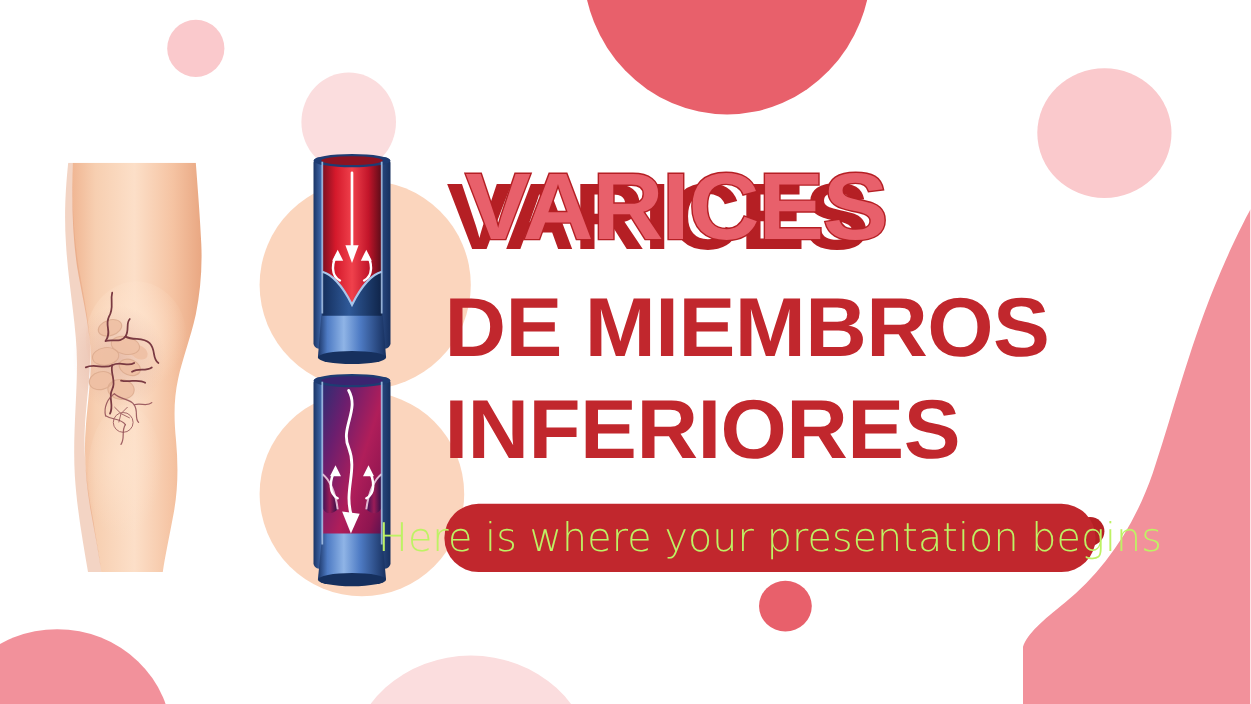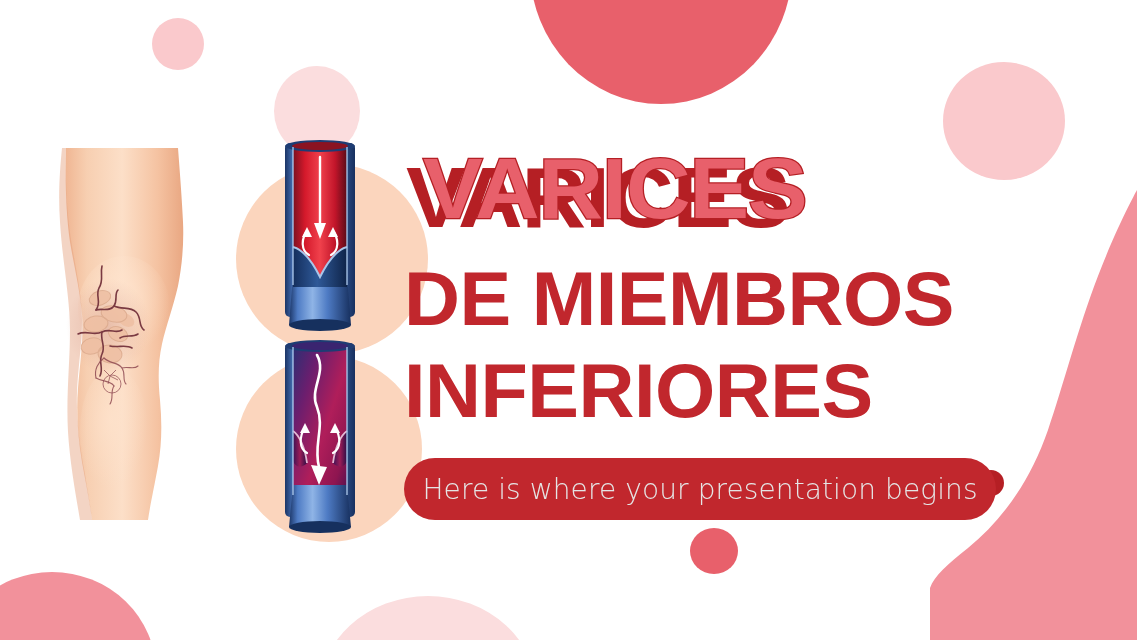"Here is where your presentation" .subtitle-text { color: #e5e5e5 -> #bef264; font-size: 28px -> 36px }
